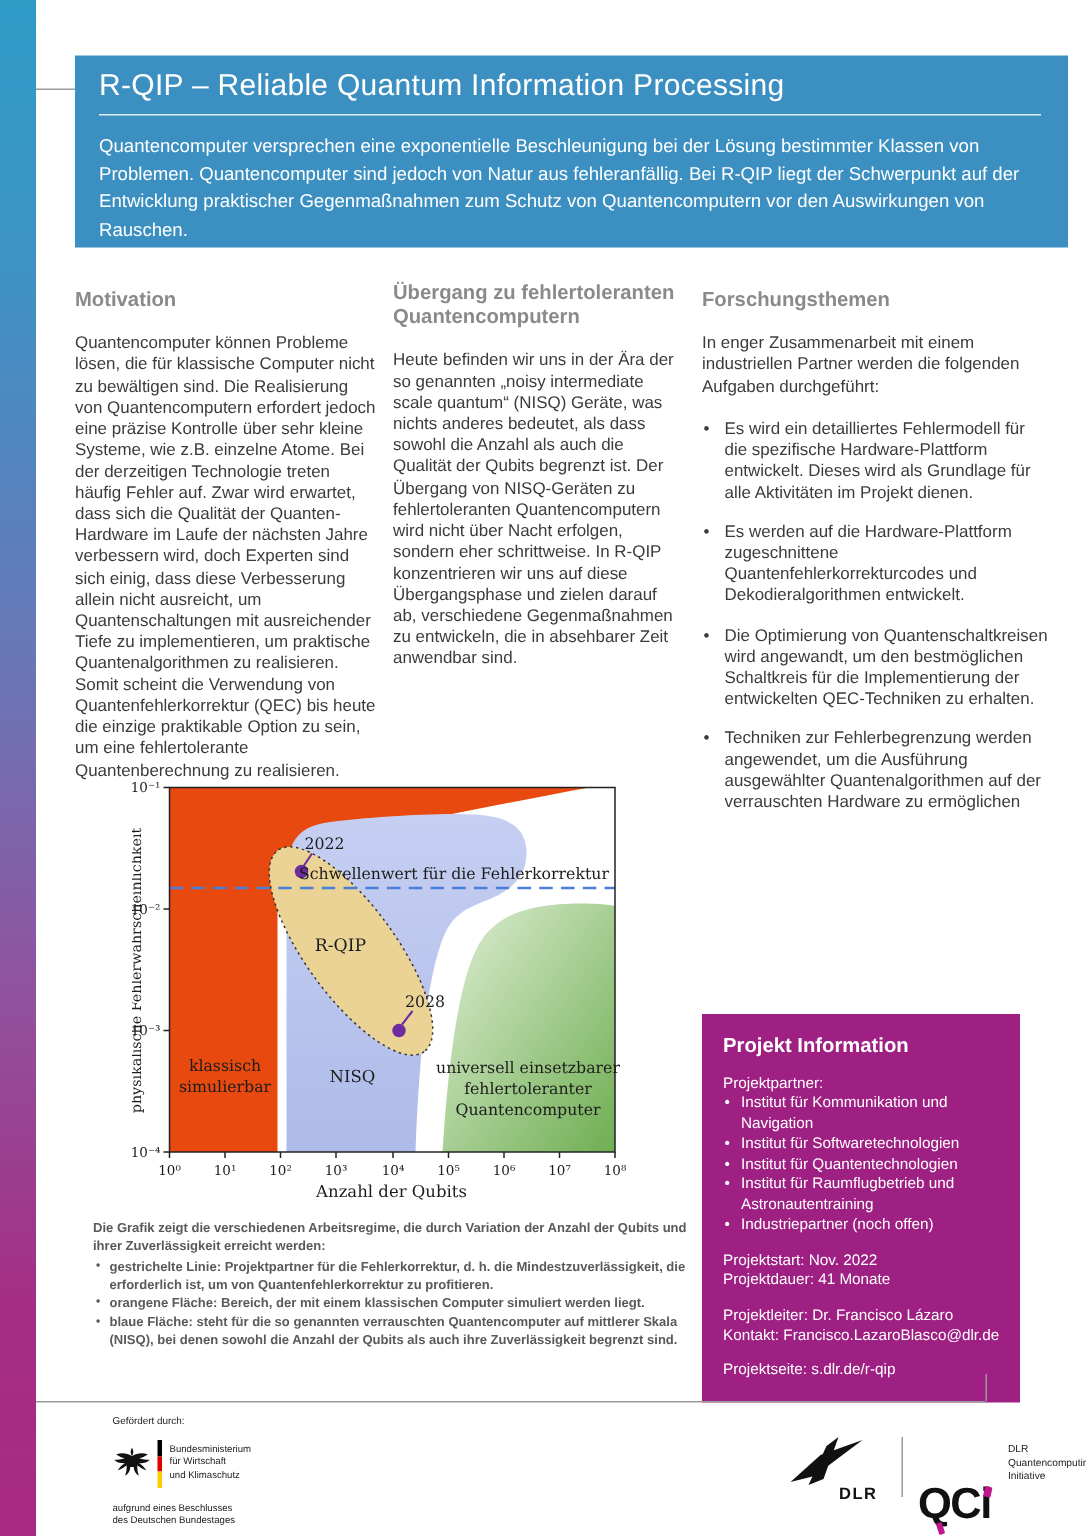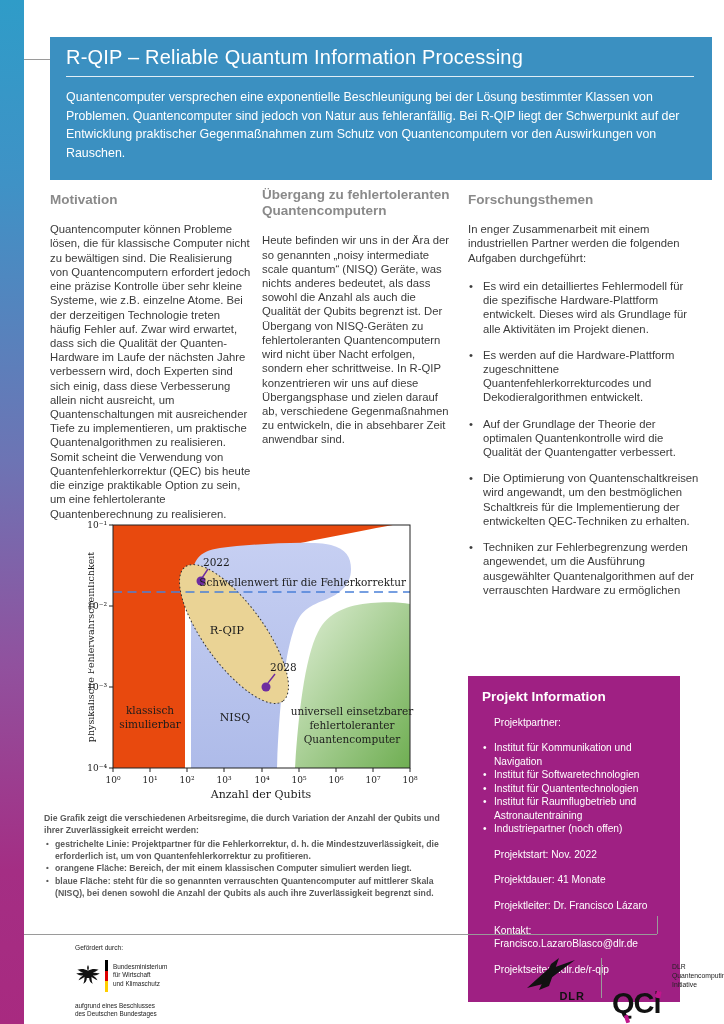"R-QIP – Reliable Quantum Information" .header-box { padding: 9px 18px 18px 16px -> 9px 18px 3px 16px }
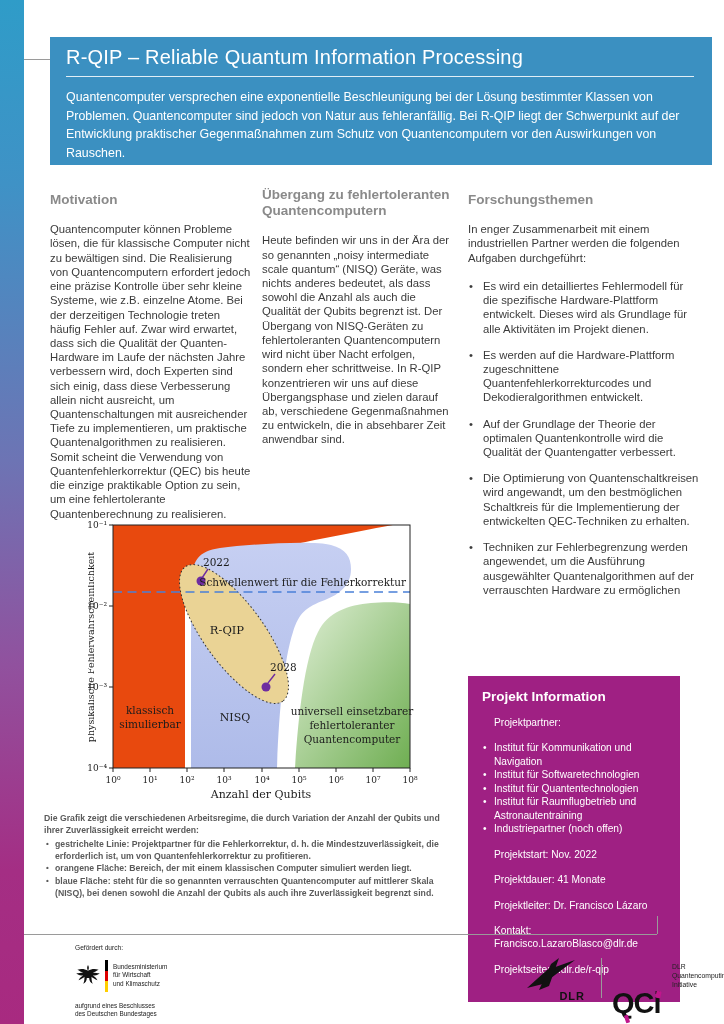"Auf der Grundlage der Theorie" li { html: <li>Auf der Grundlage der Theorie der optimalen Quantenkontrolle wird die Qualität der Quantengatter verbessert.</li> -> none }
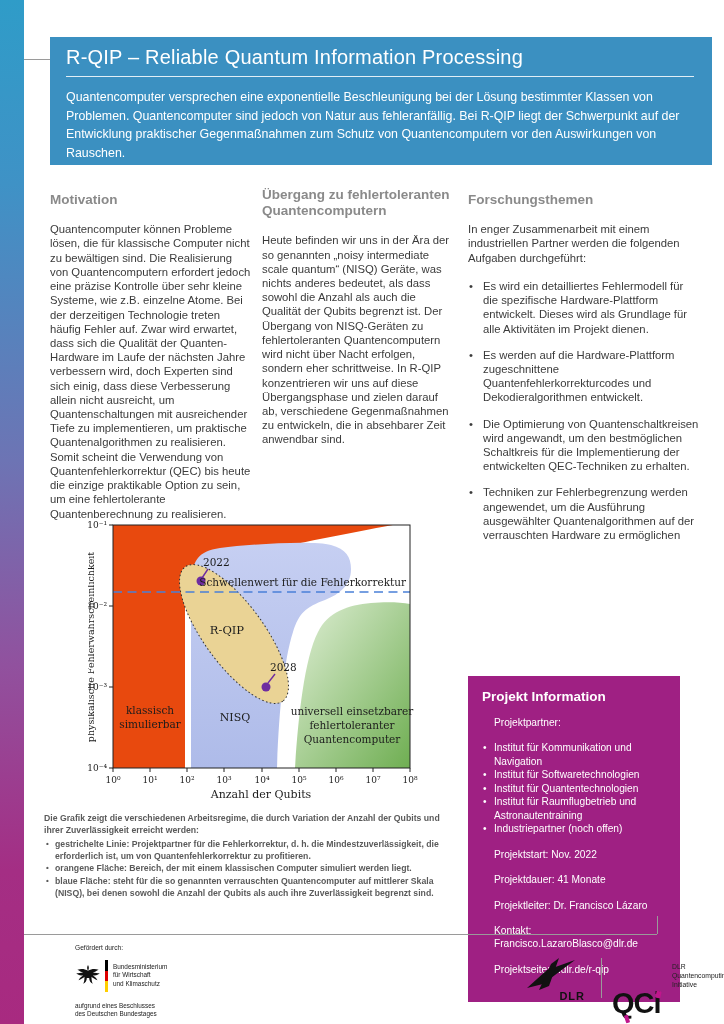"Projektpartner:" .project .pline { margin: 12px -> 0 }
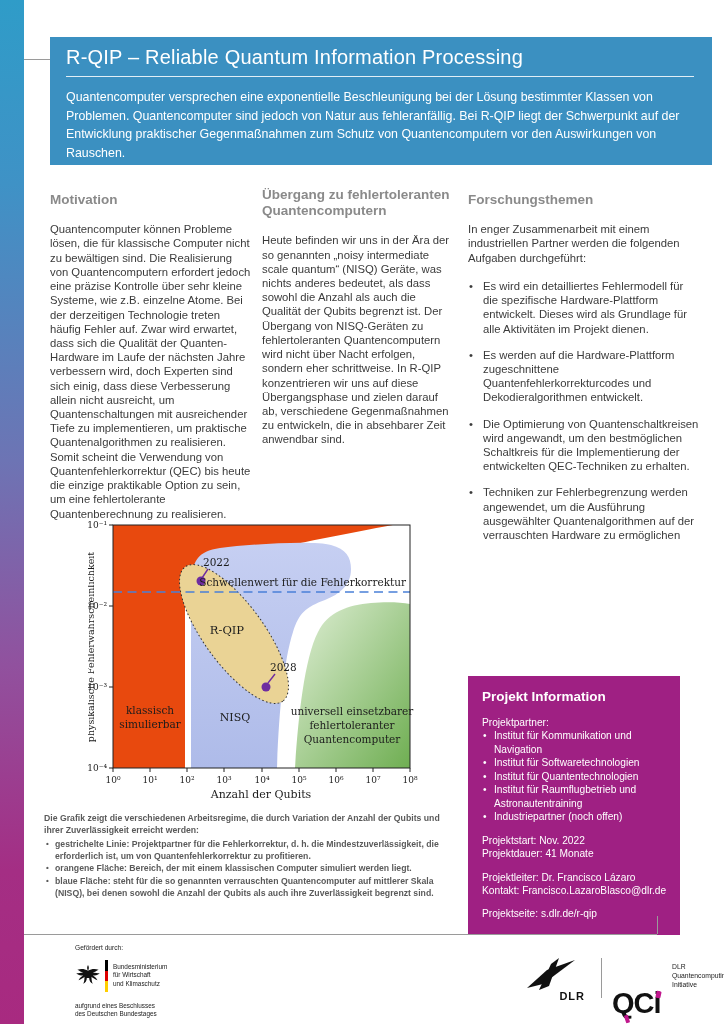"Die Grafik zeigt die verschiedenen" .caption { left: 44px -> 62px }
